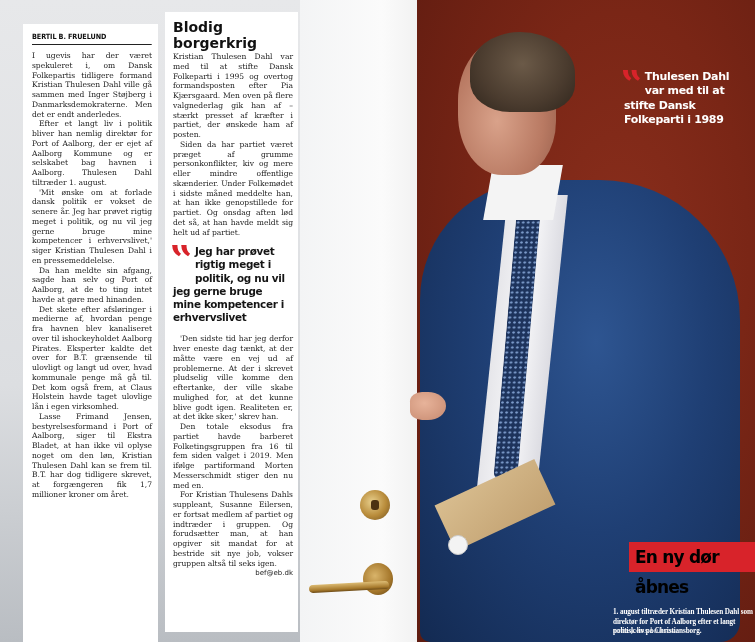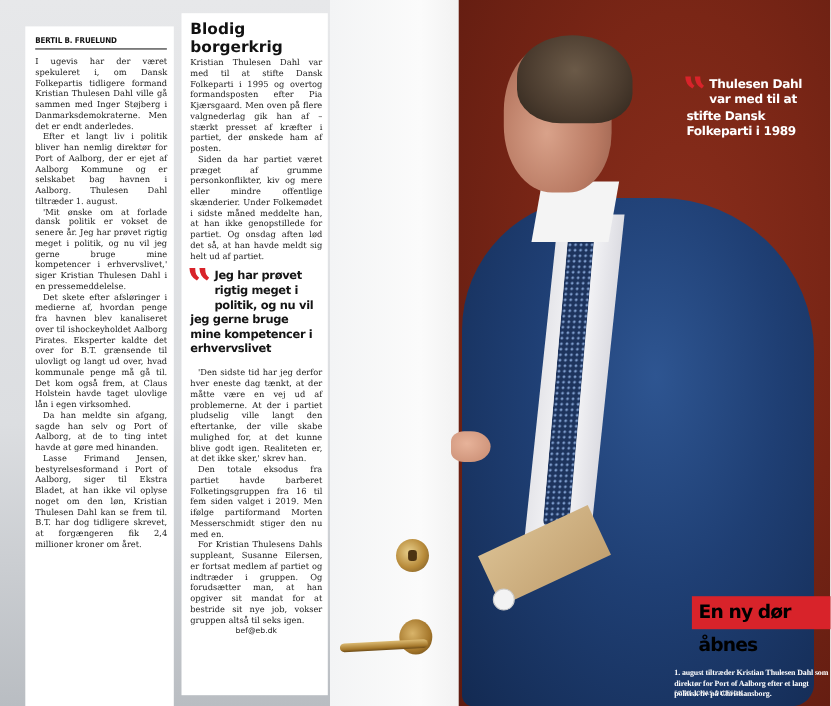"Det skete efter afsløringer i" p { order: before "Da han meldte sin afgang," -> after "Da han meldte sin afgang," }
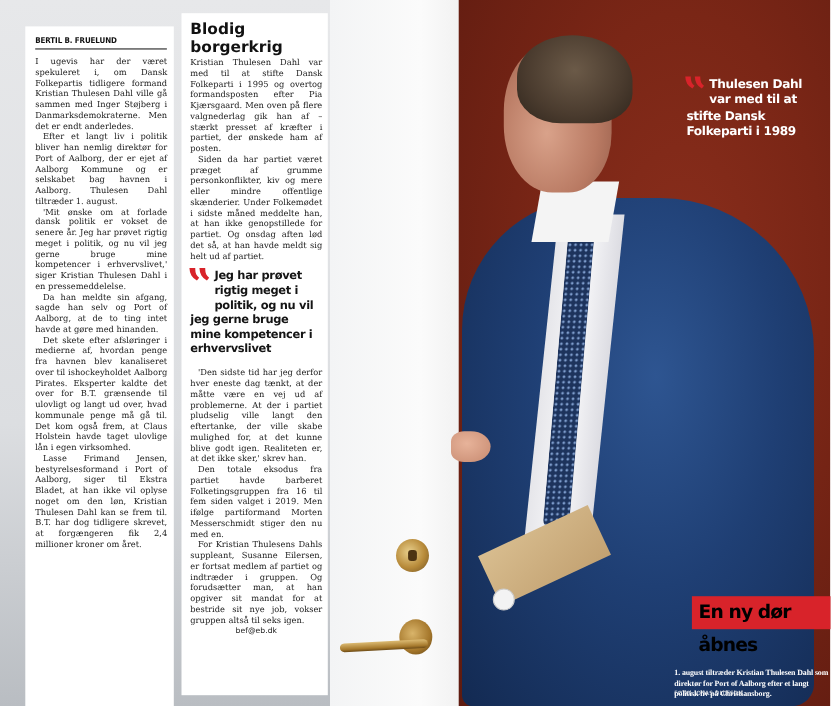"'Den sidste tid har jeg" p { text: partiet pludselig ville langt -> skrevet pludselig ville komme }
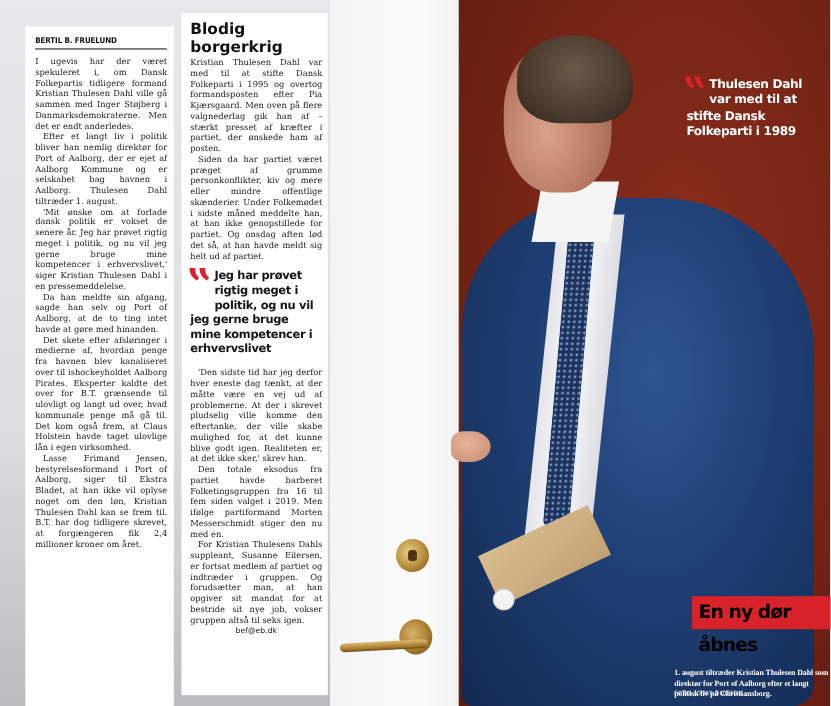"Lasse Frimand Jensen, bestyrelsesformand" p { text: 2,4 -> 1,7 }
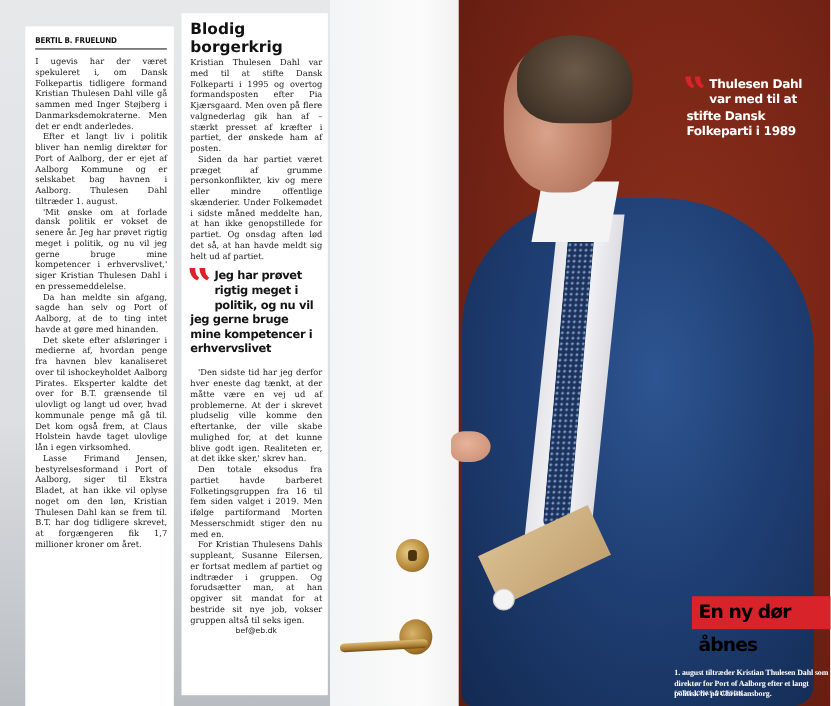"bef@eb.dk" .sign { text-align: center -> right }
